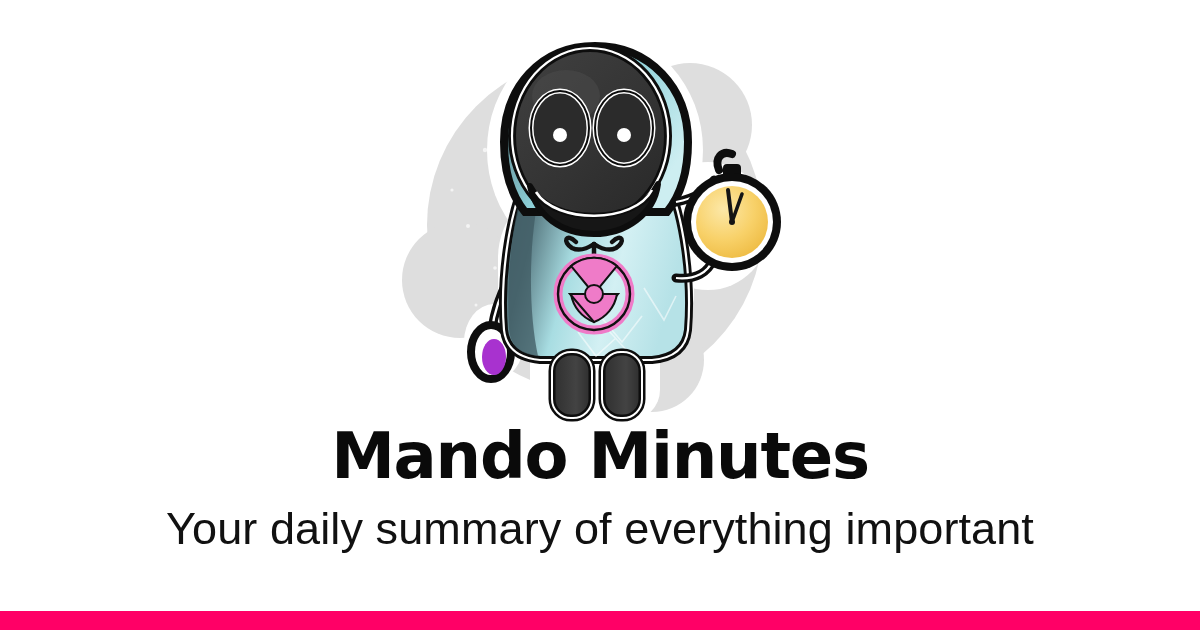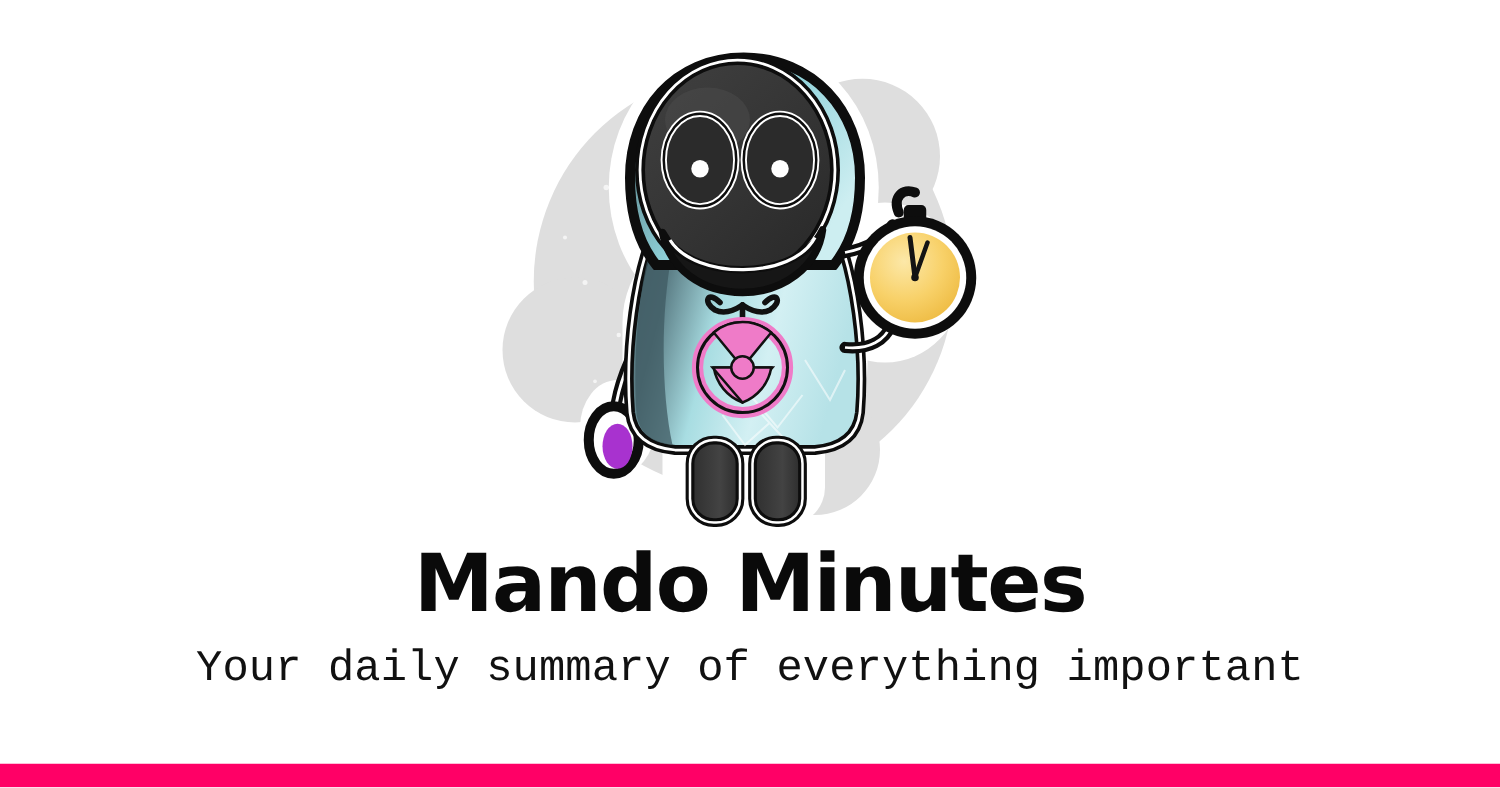"Mando Minutes" .brand-title { margin: 16px -> 4px }
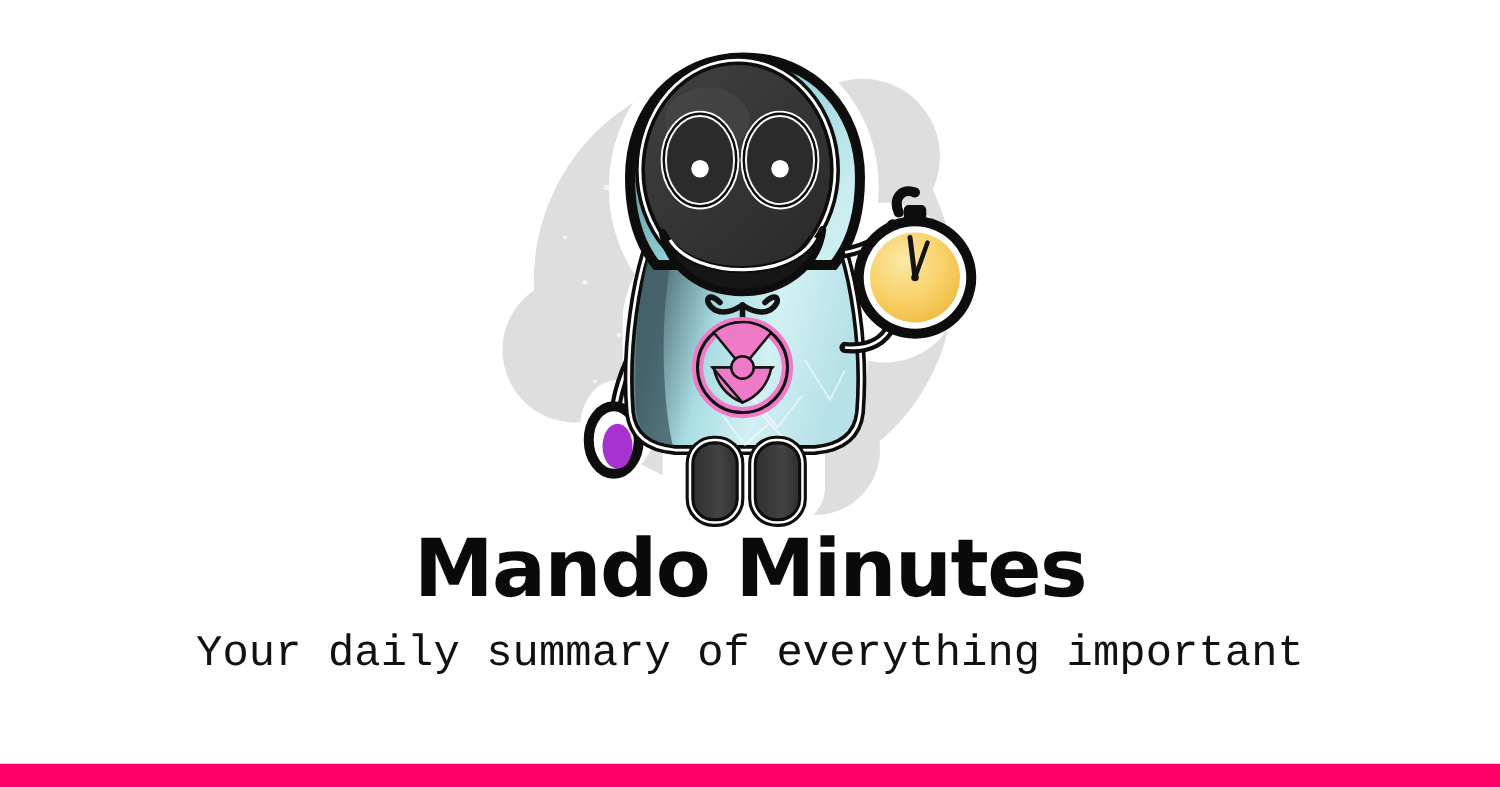"Your daily summary of everything" .brand-tagline { font-family: Liberation Mono, monospace -> Liberation Sans, sans-serif; font-size: 35px -> 45px }
